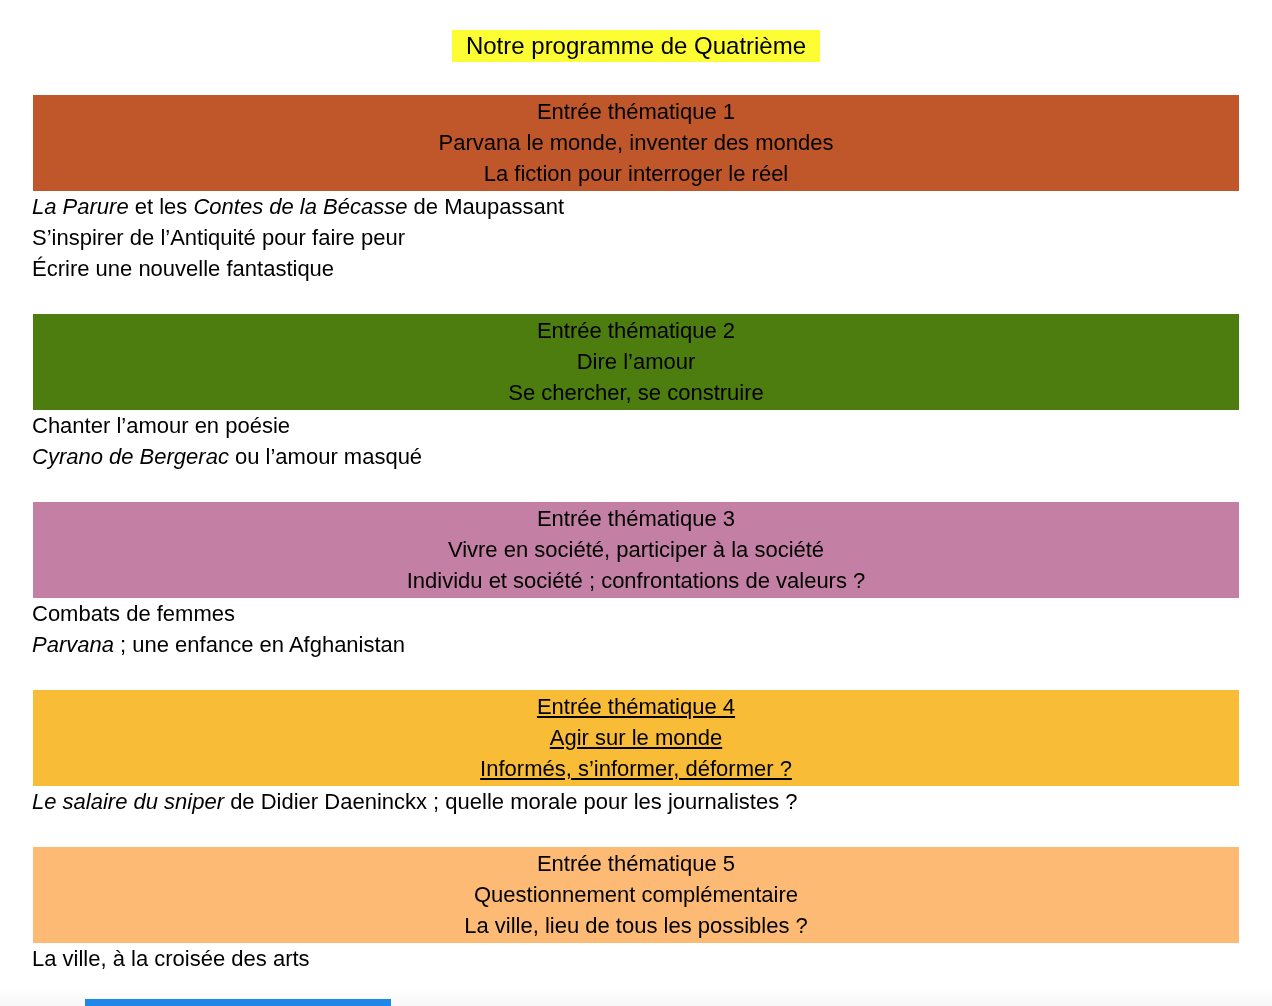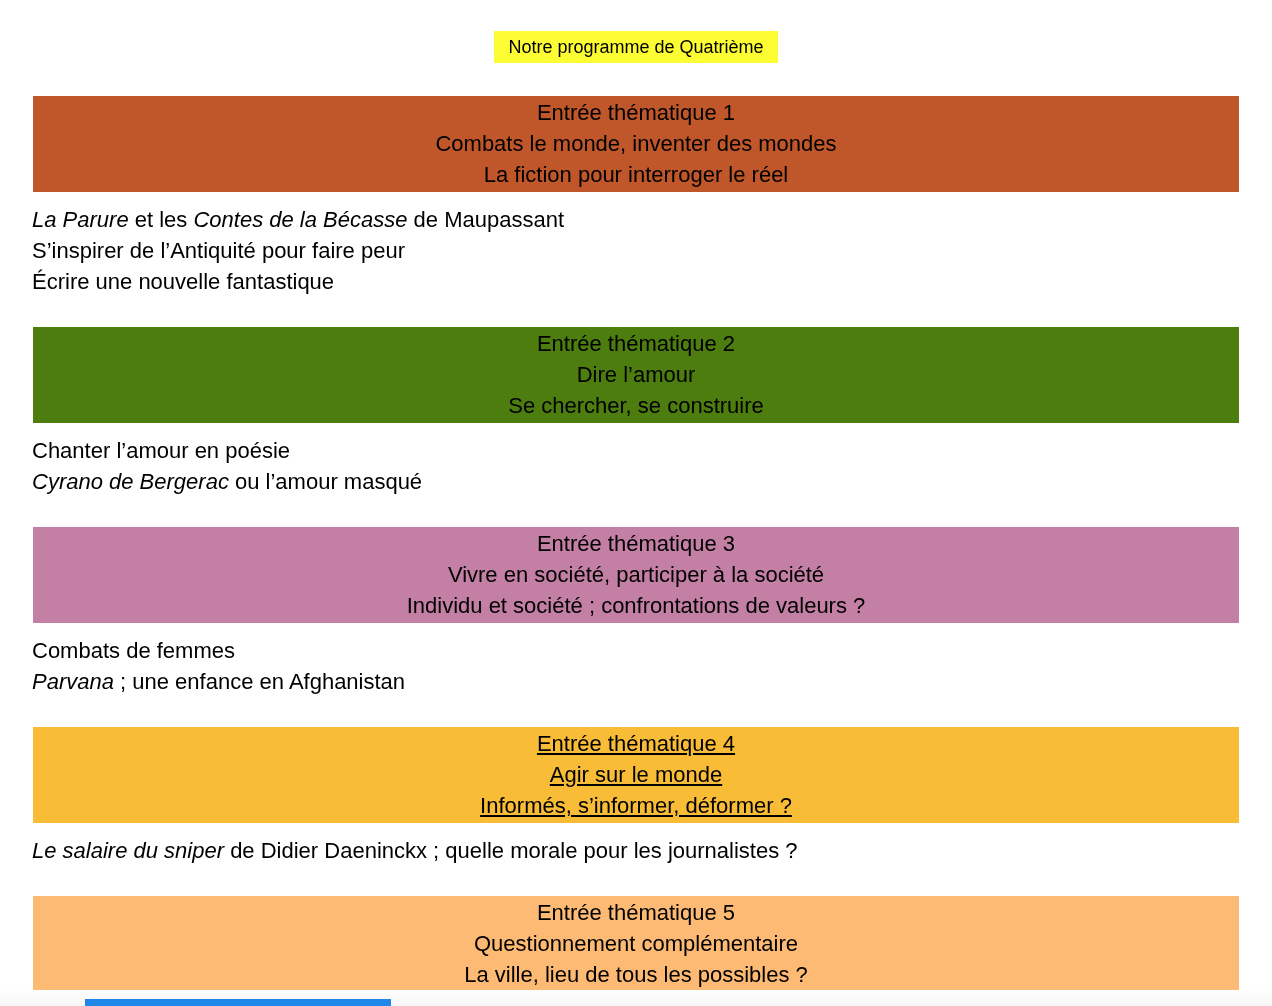"Notre programme de Quatrième" .title-highlight { font-size: 18px -> 24px }
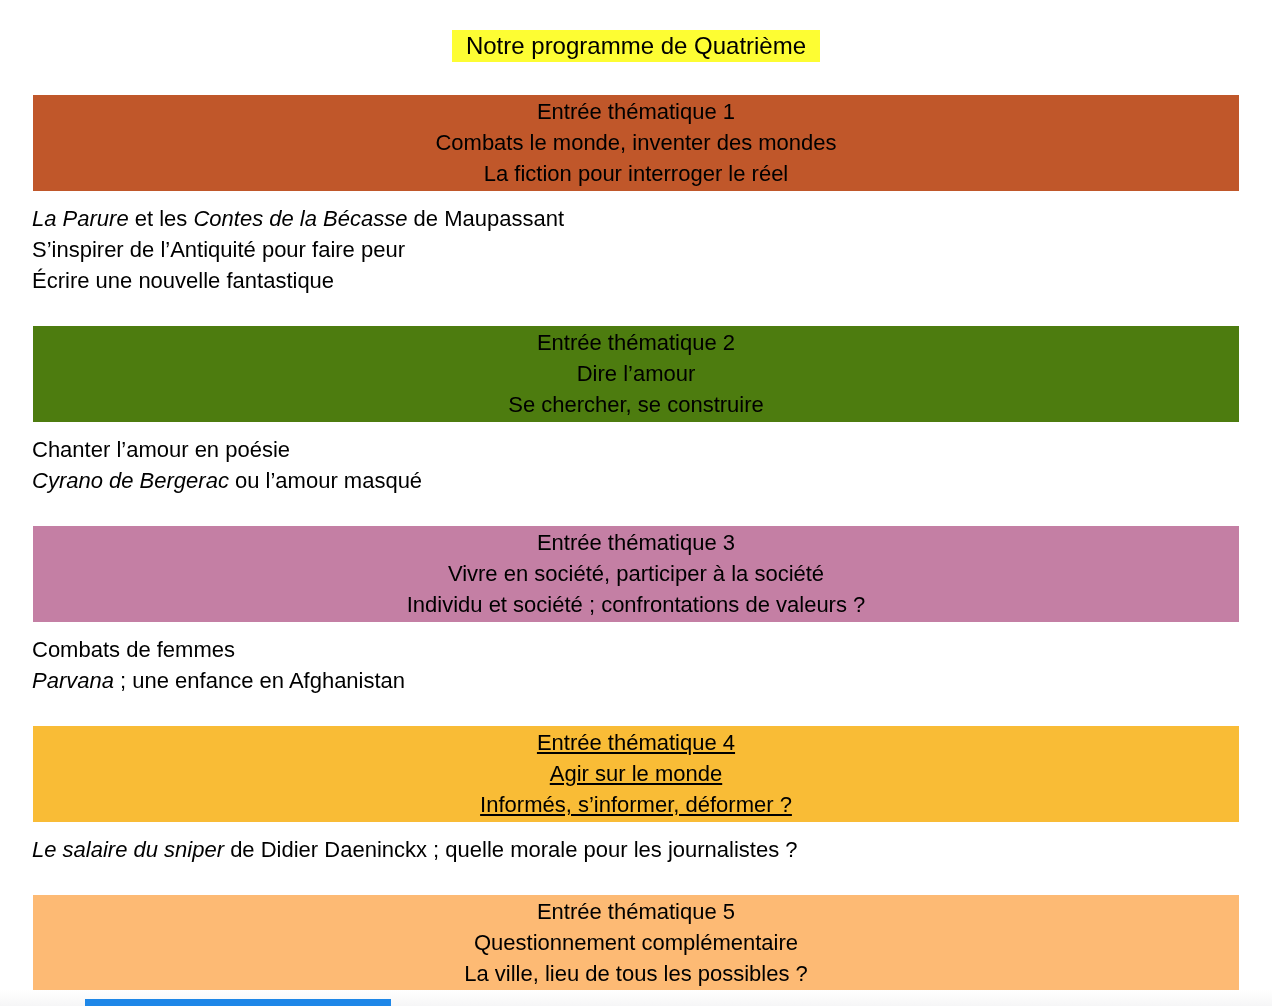"Entrée thématique 1" .banner { margin: 12px 33px -> 0 33px }
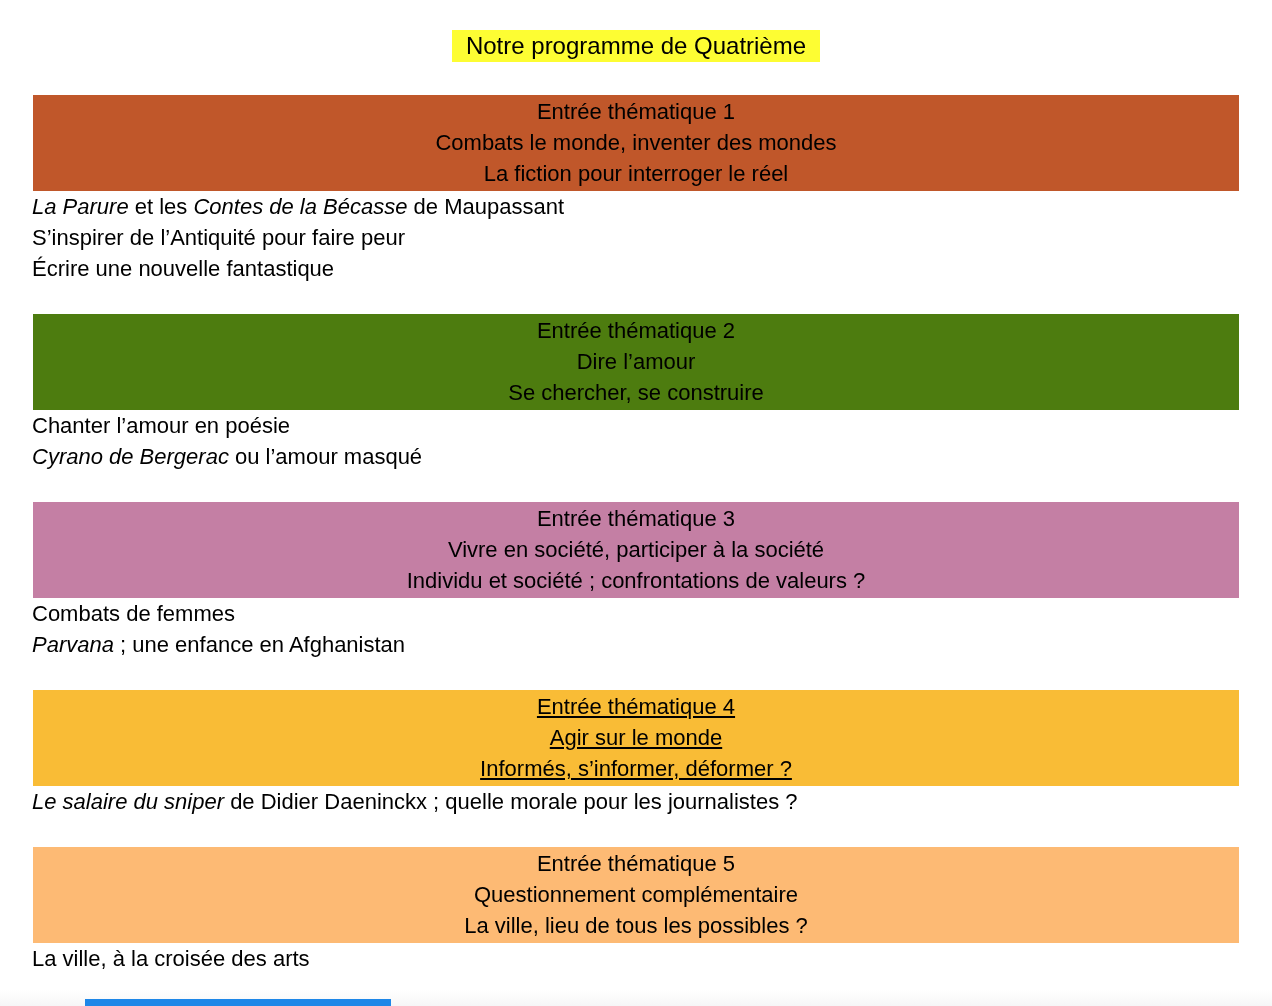"Combats le monde, inventer des" div.banner-line { text: Combats -> Parvana }
